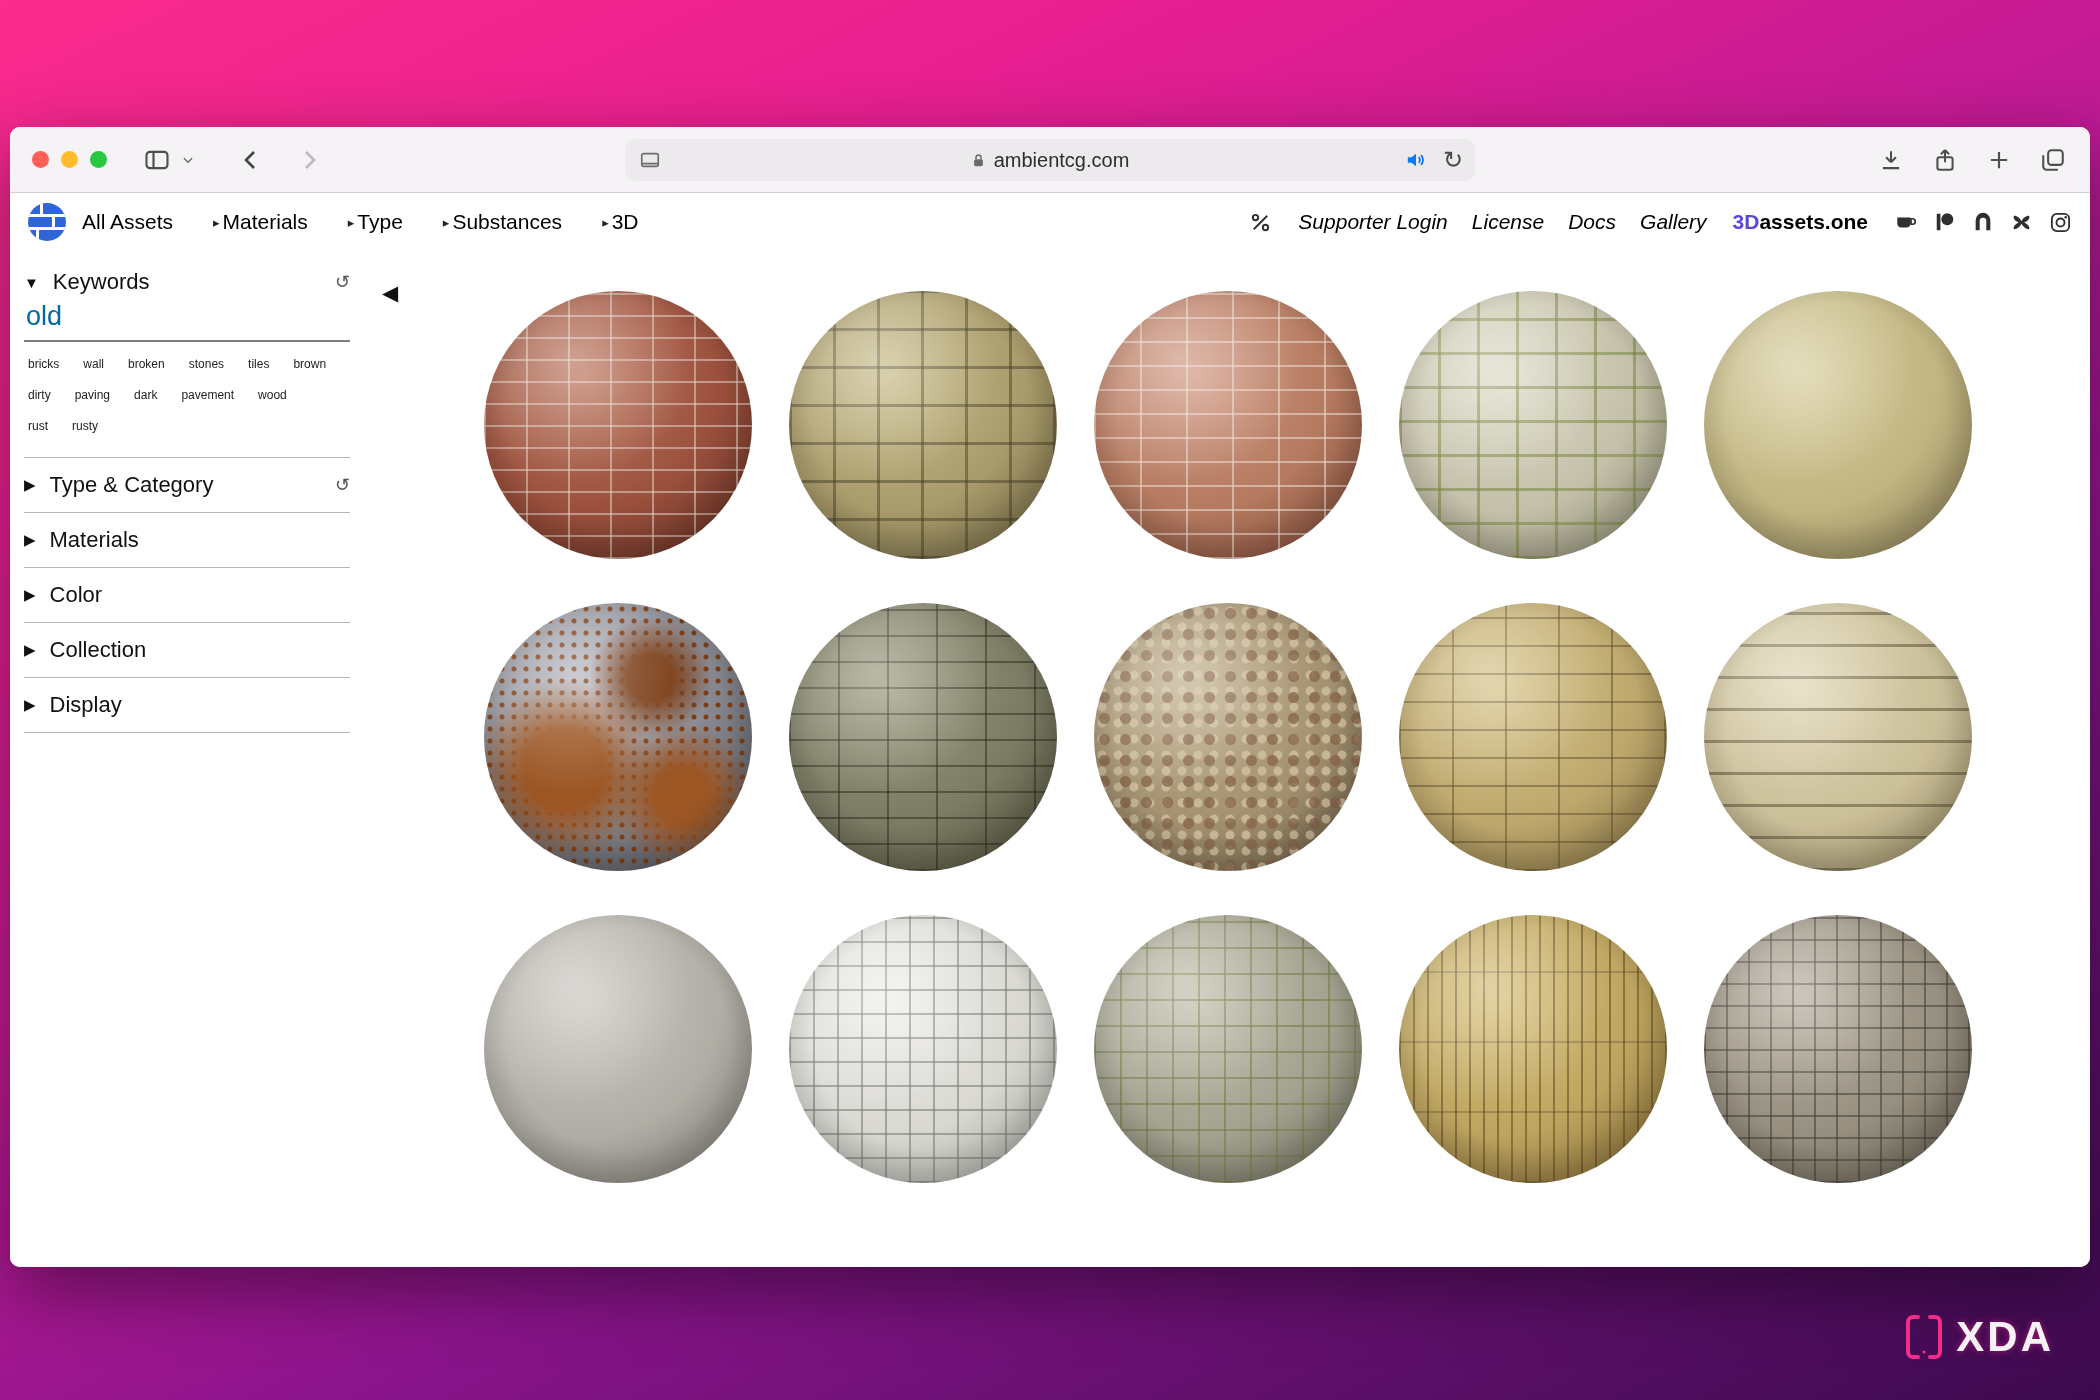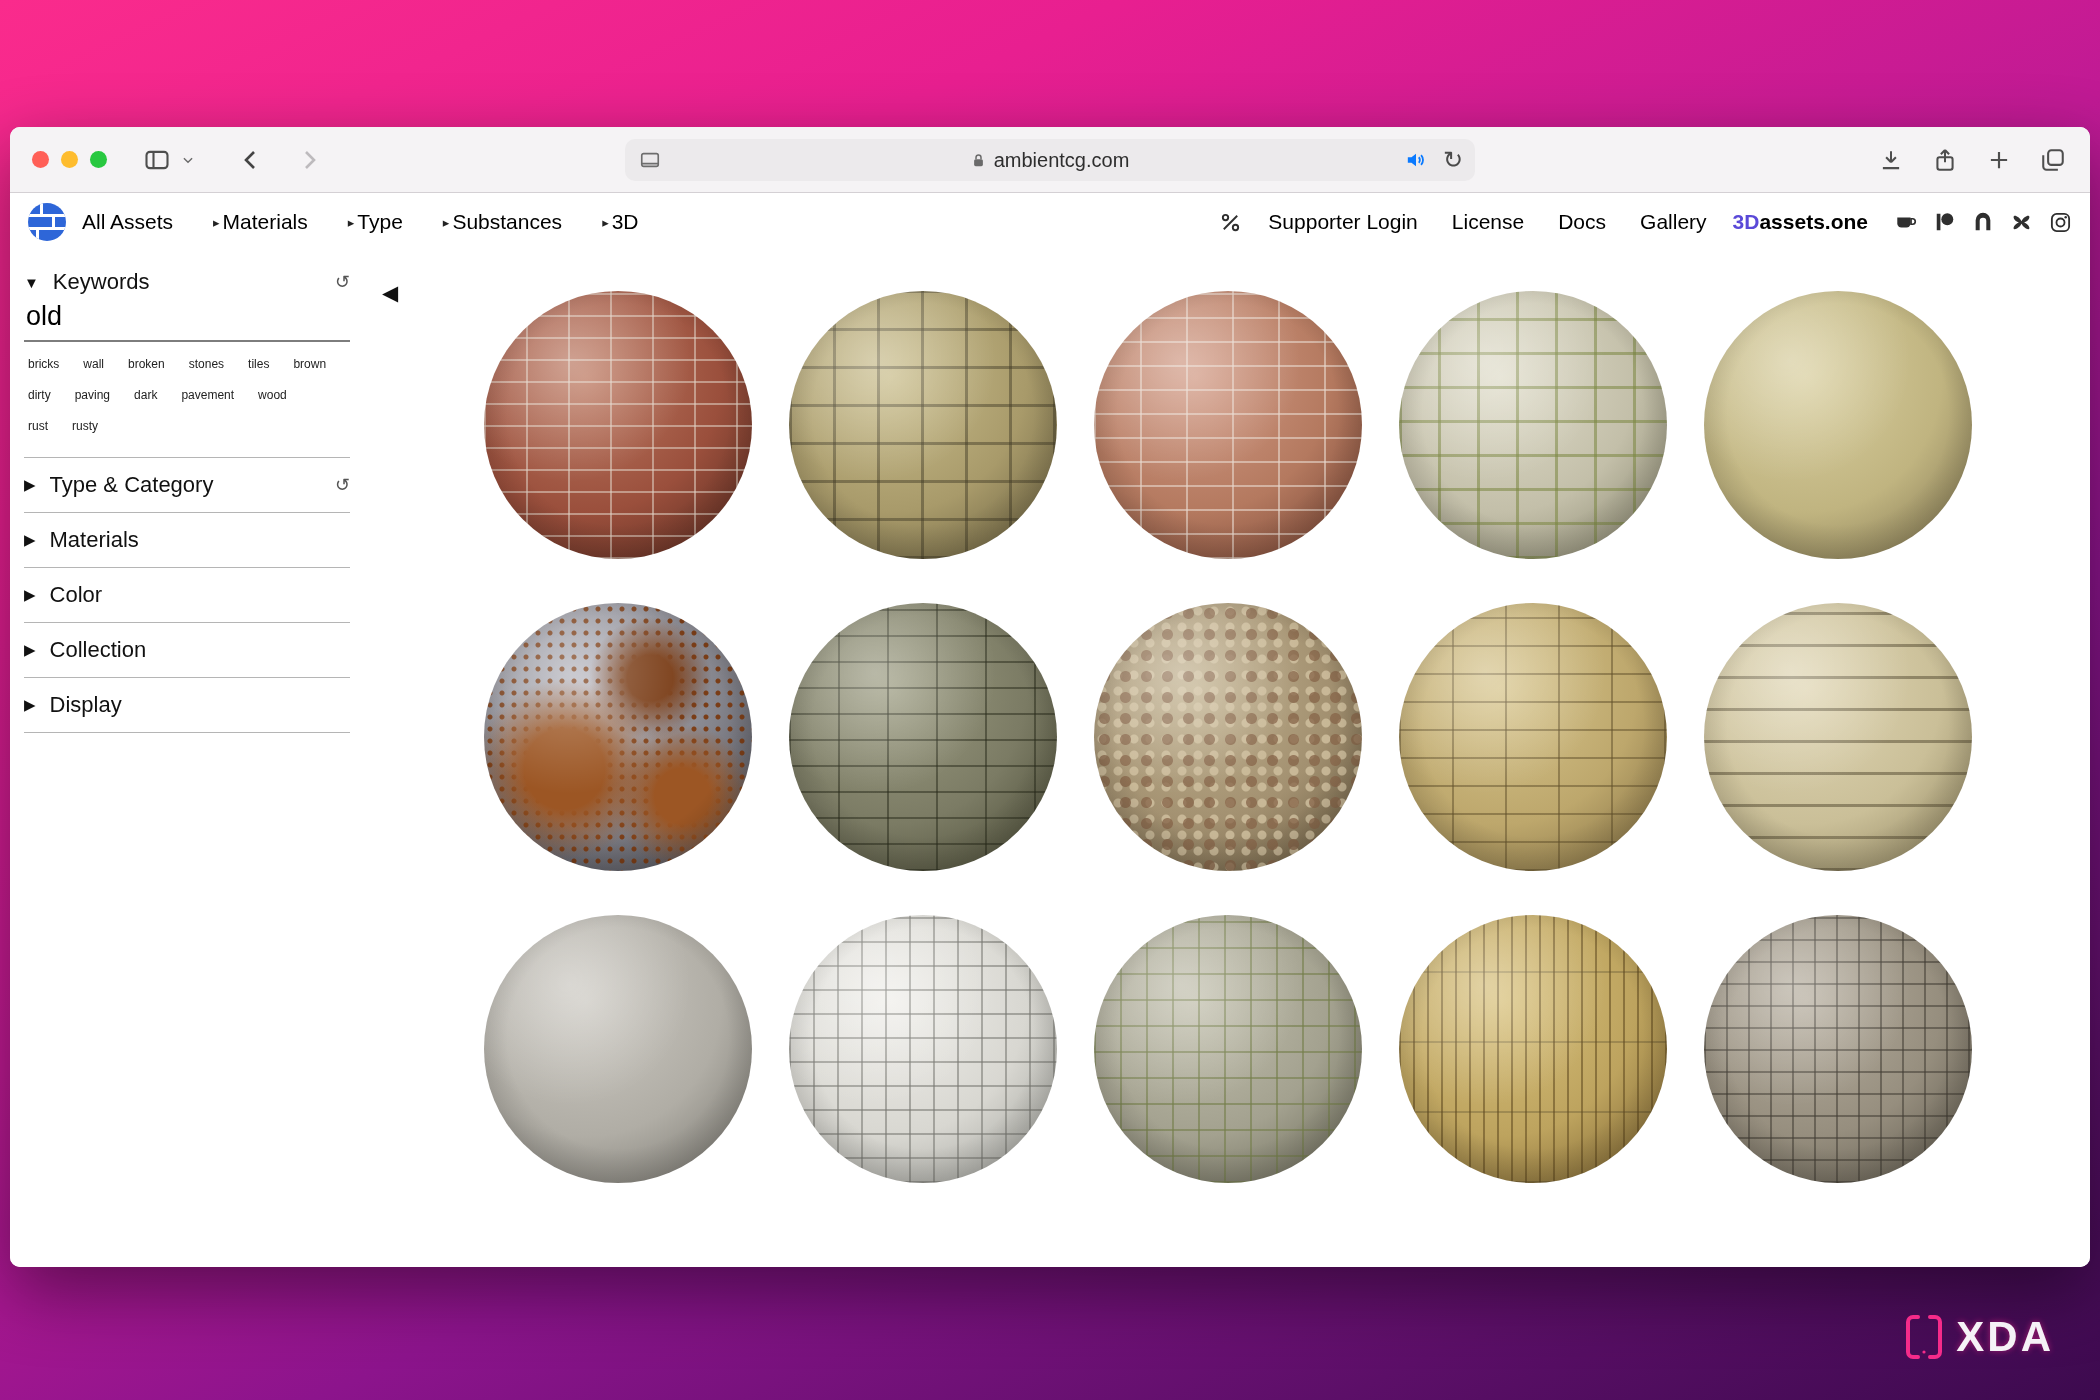"Supporter Login" span { font-style: none -> italic; gap: 34px -> 24px }
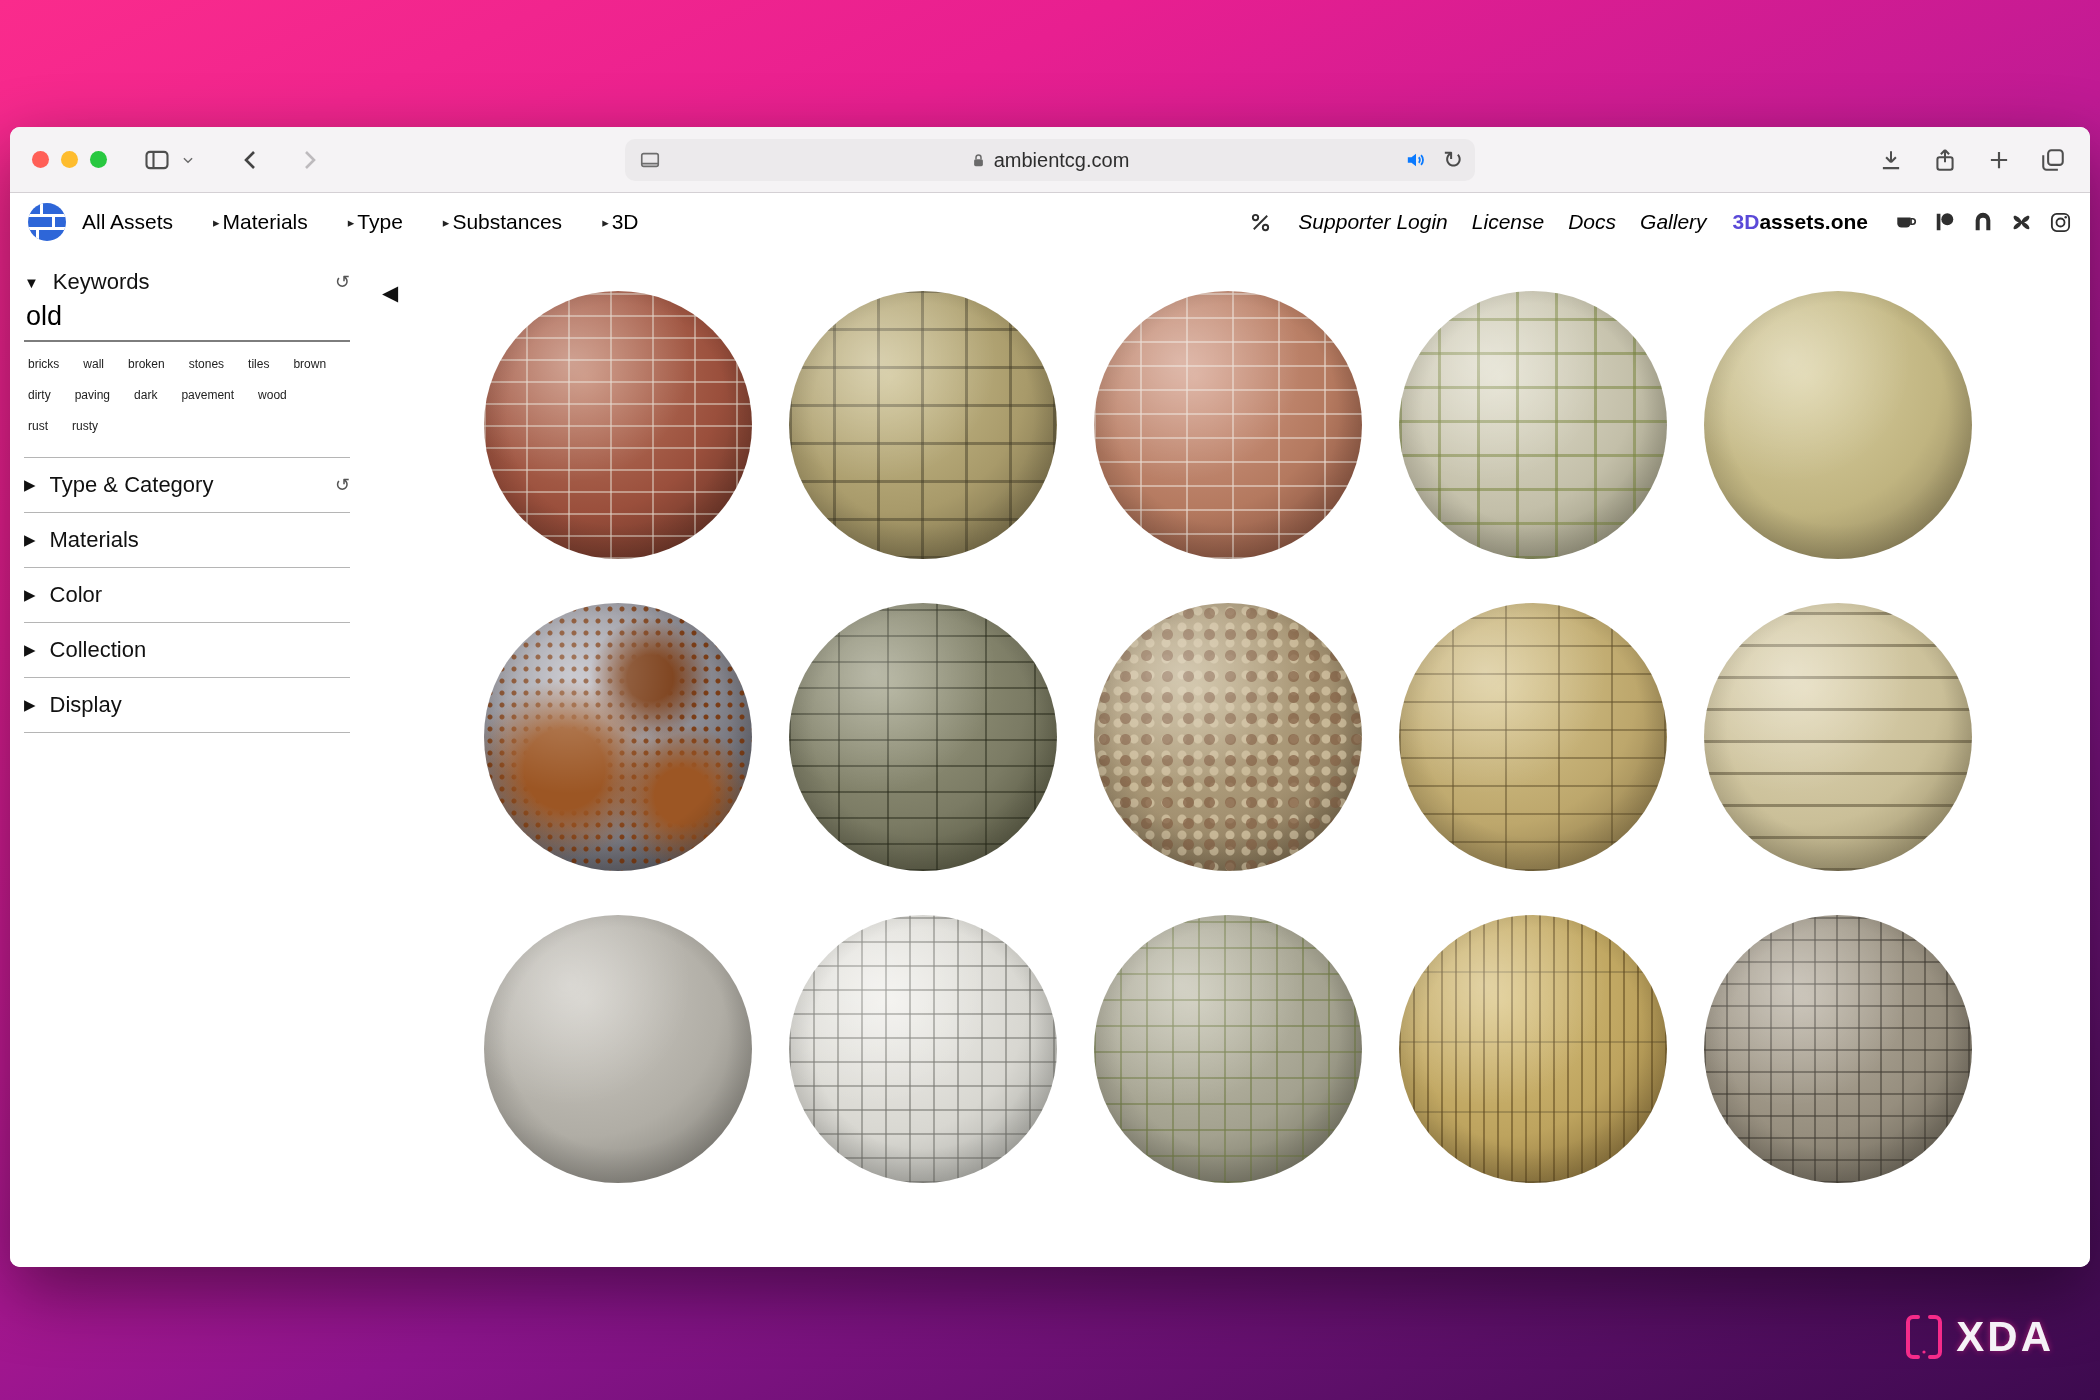"old" .kw-input { color: #000000 -> #0369a1 }
